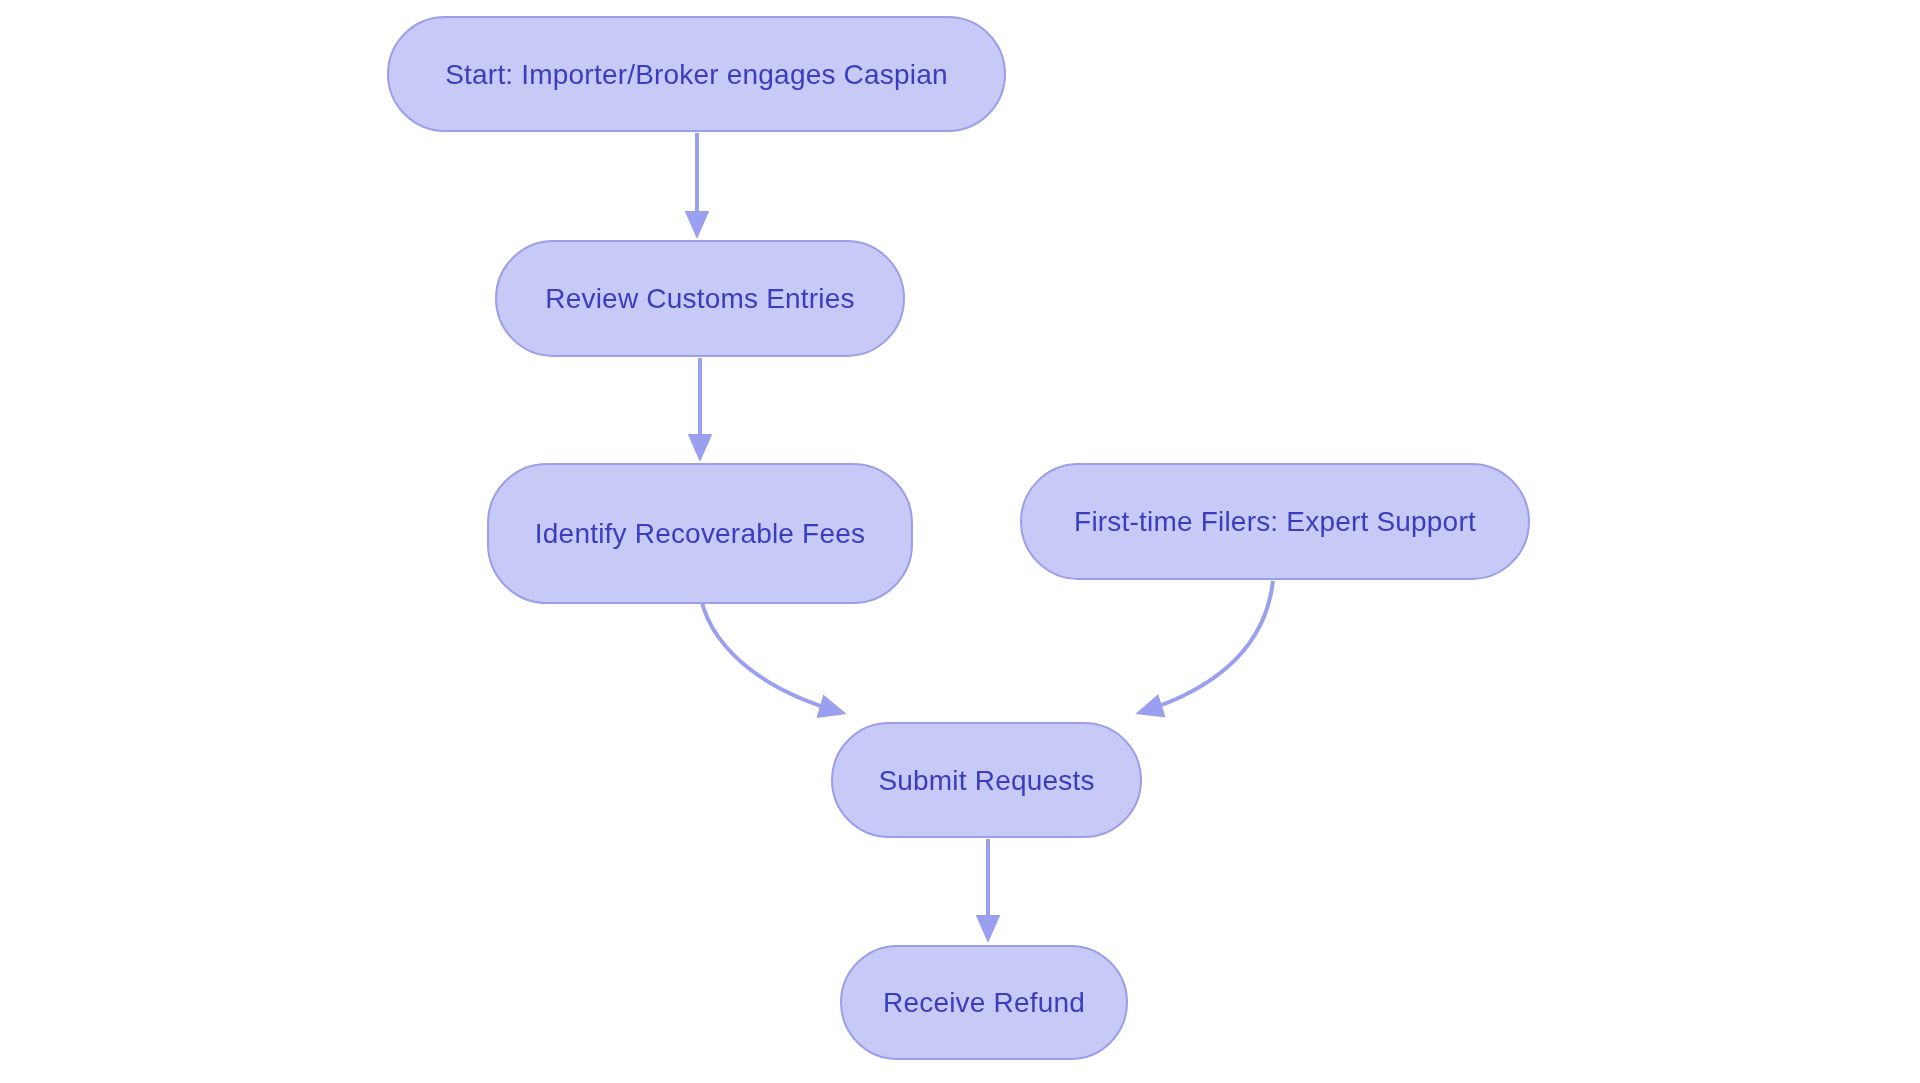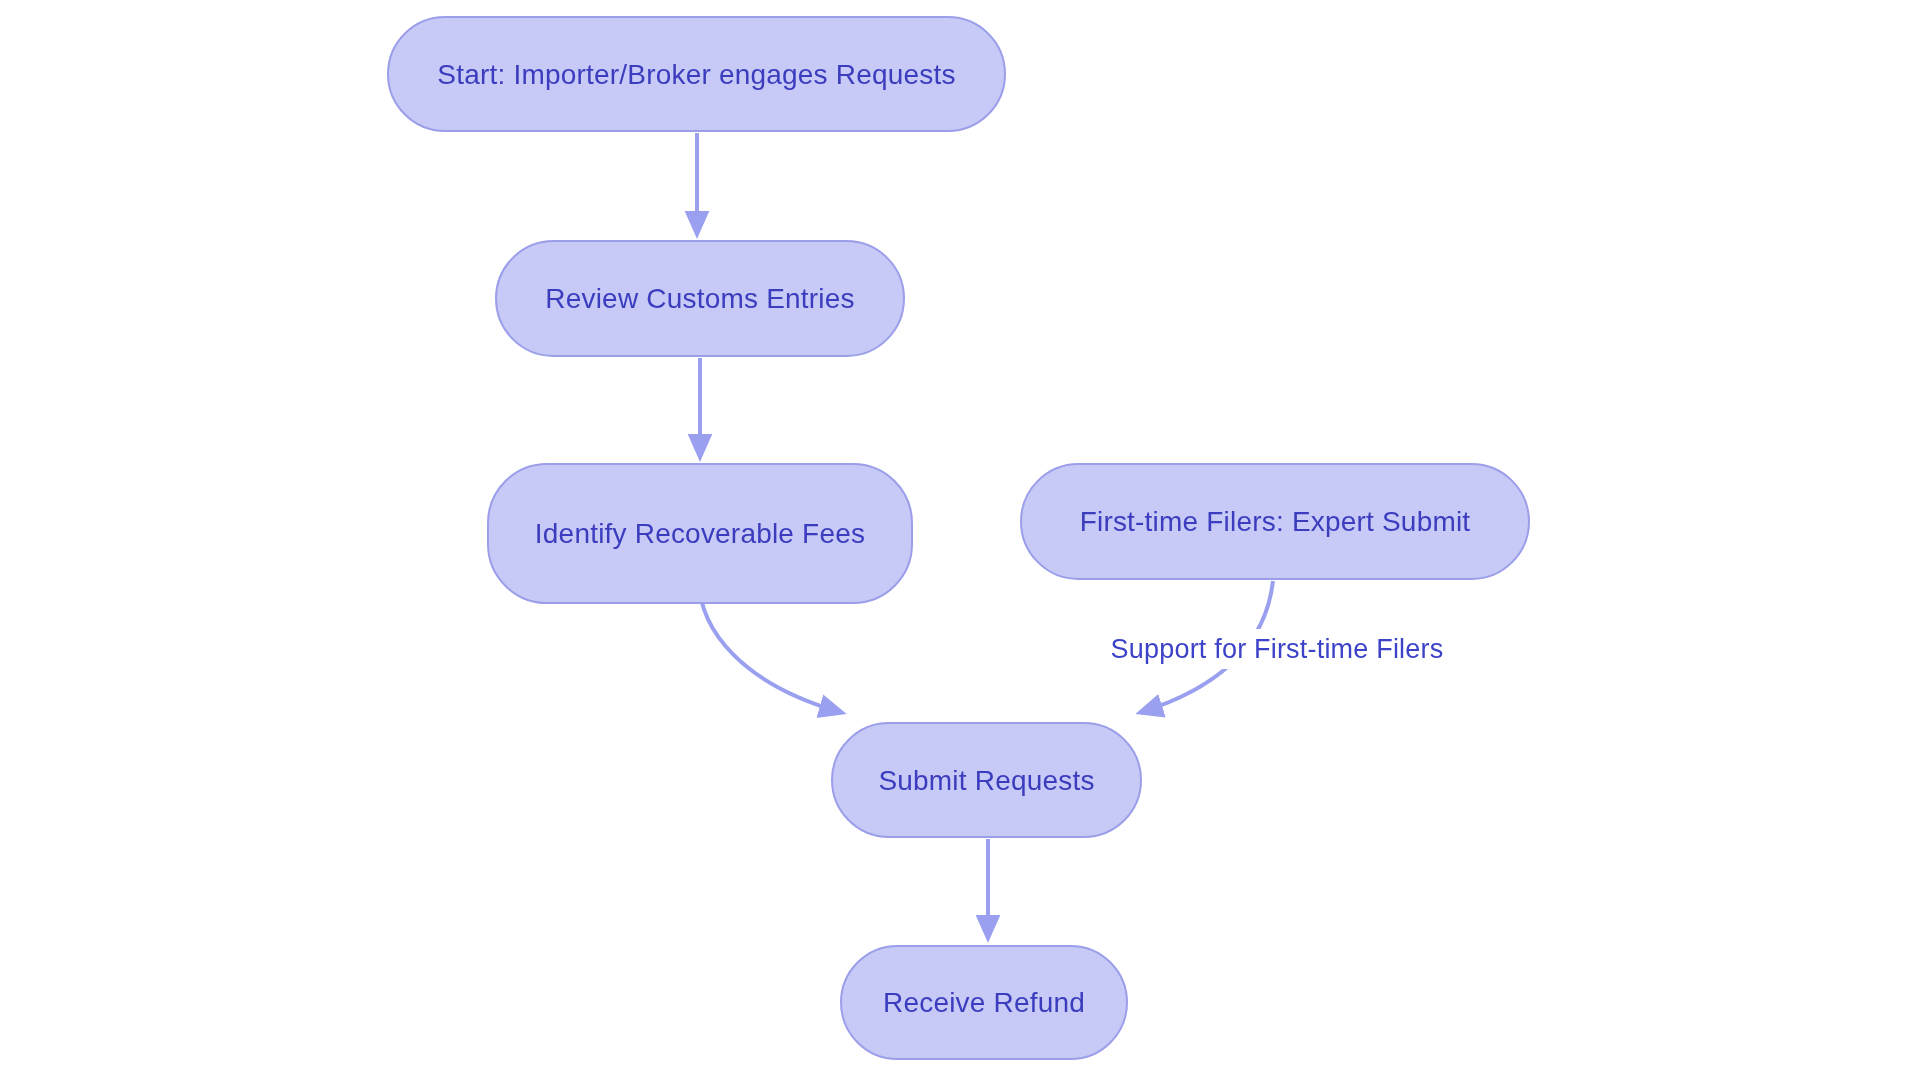"Start: Importer/Broker engages Requests" span { text: Requests -> Caspian }
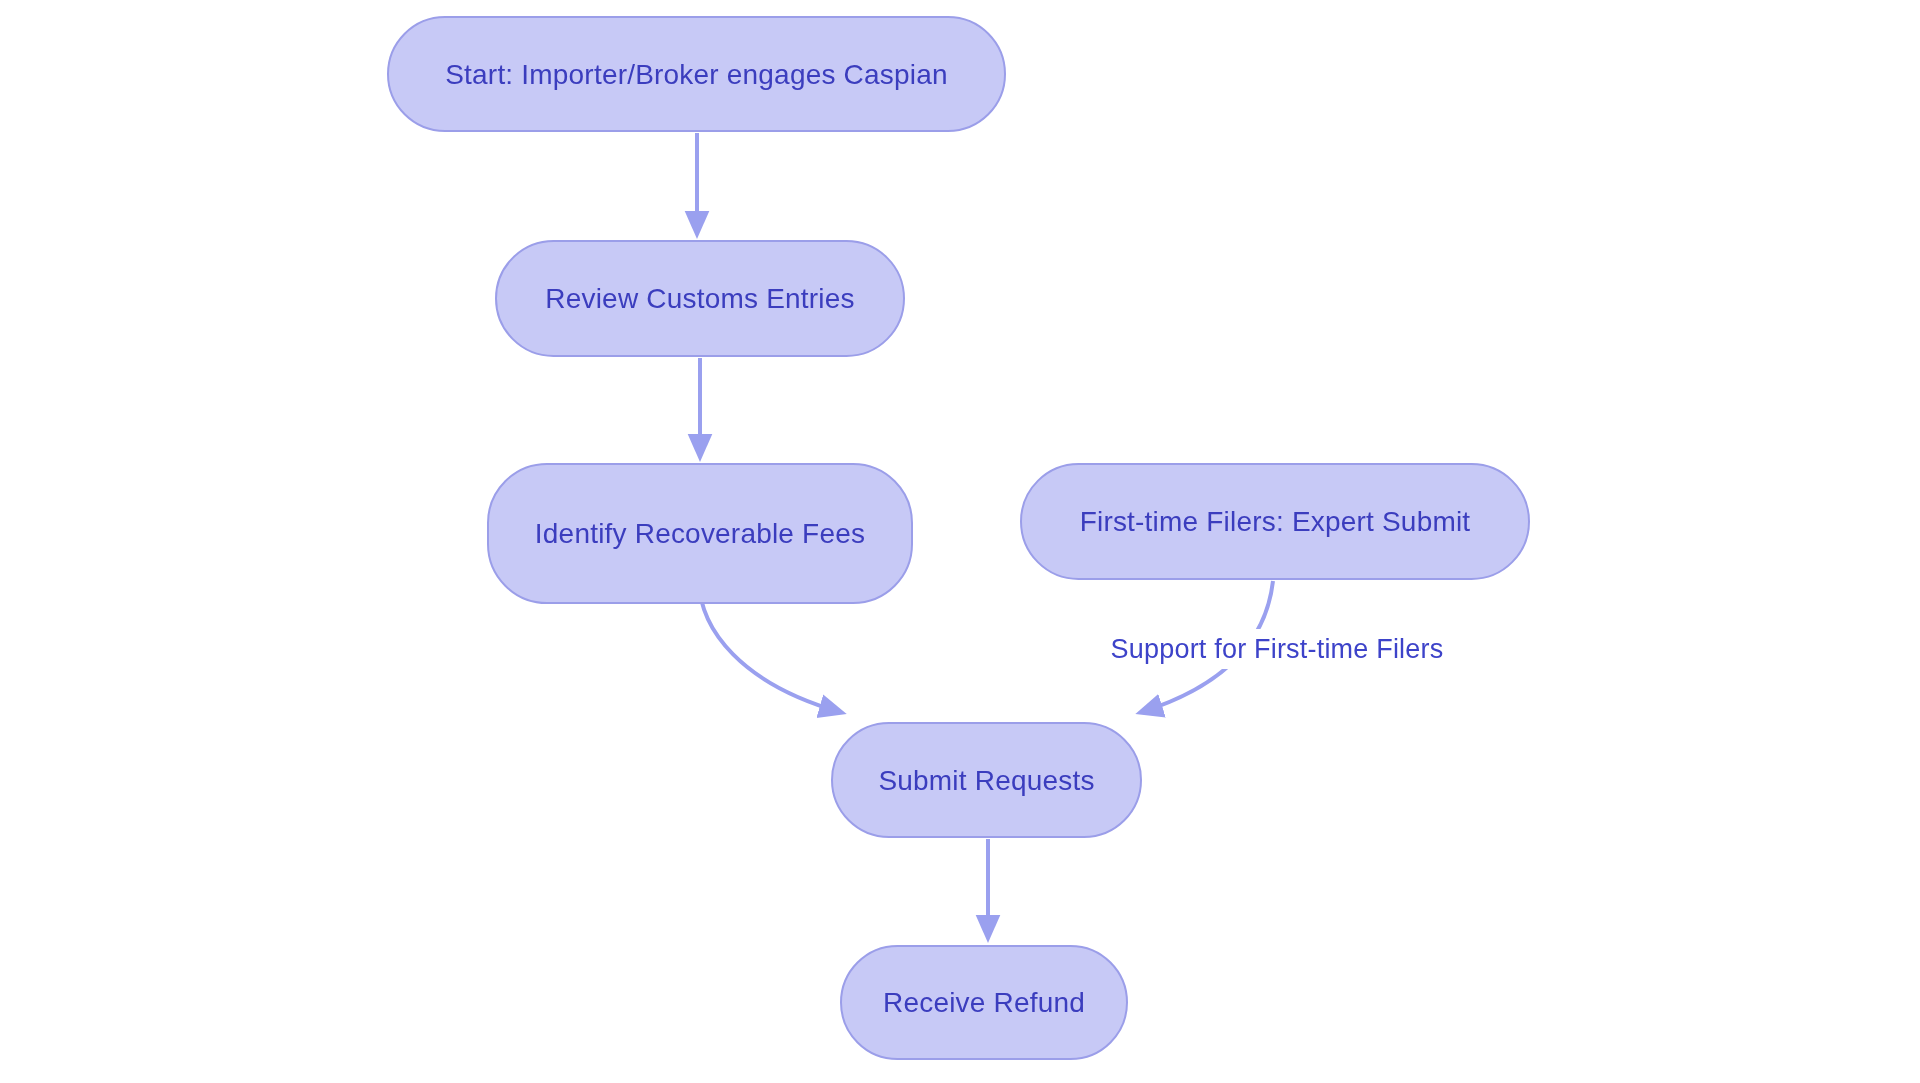"First-time Filers: Expert Submit" span { text: Submit -> Support }
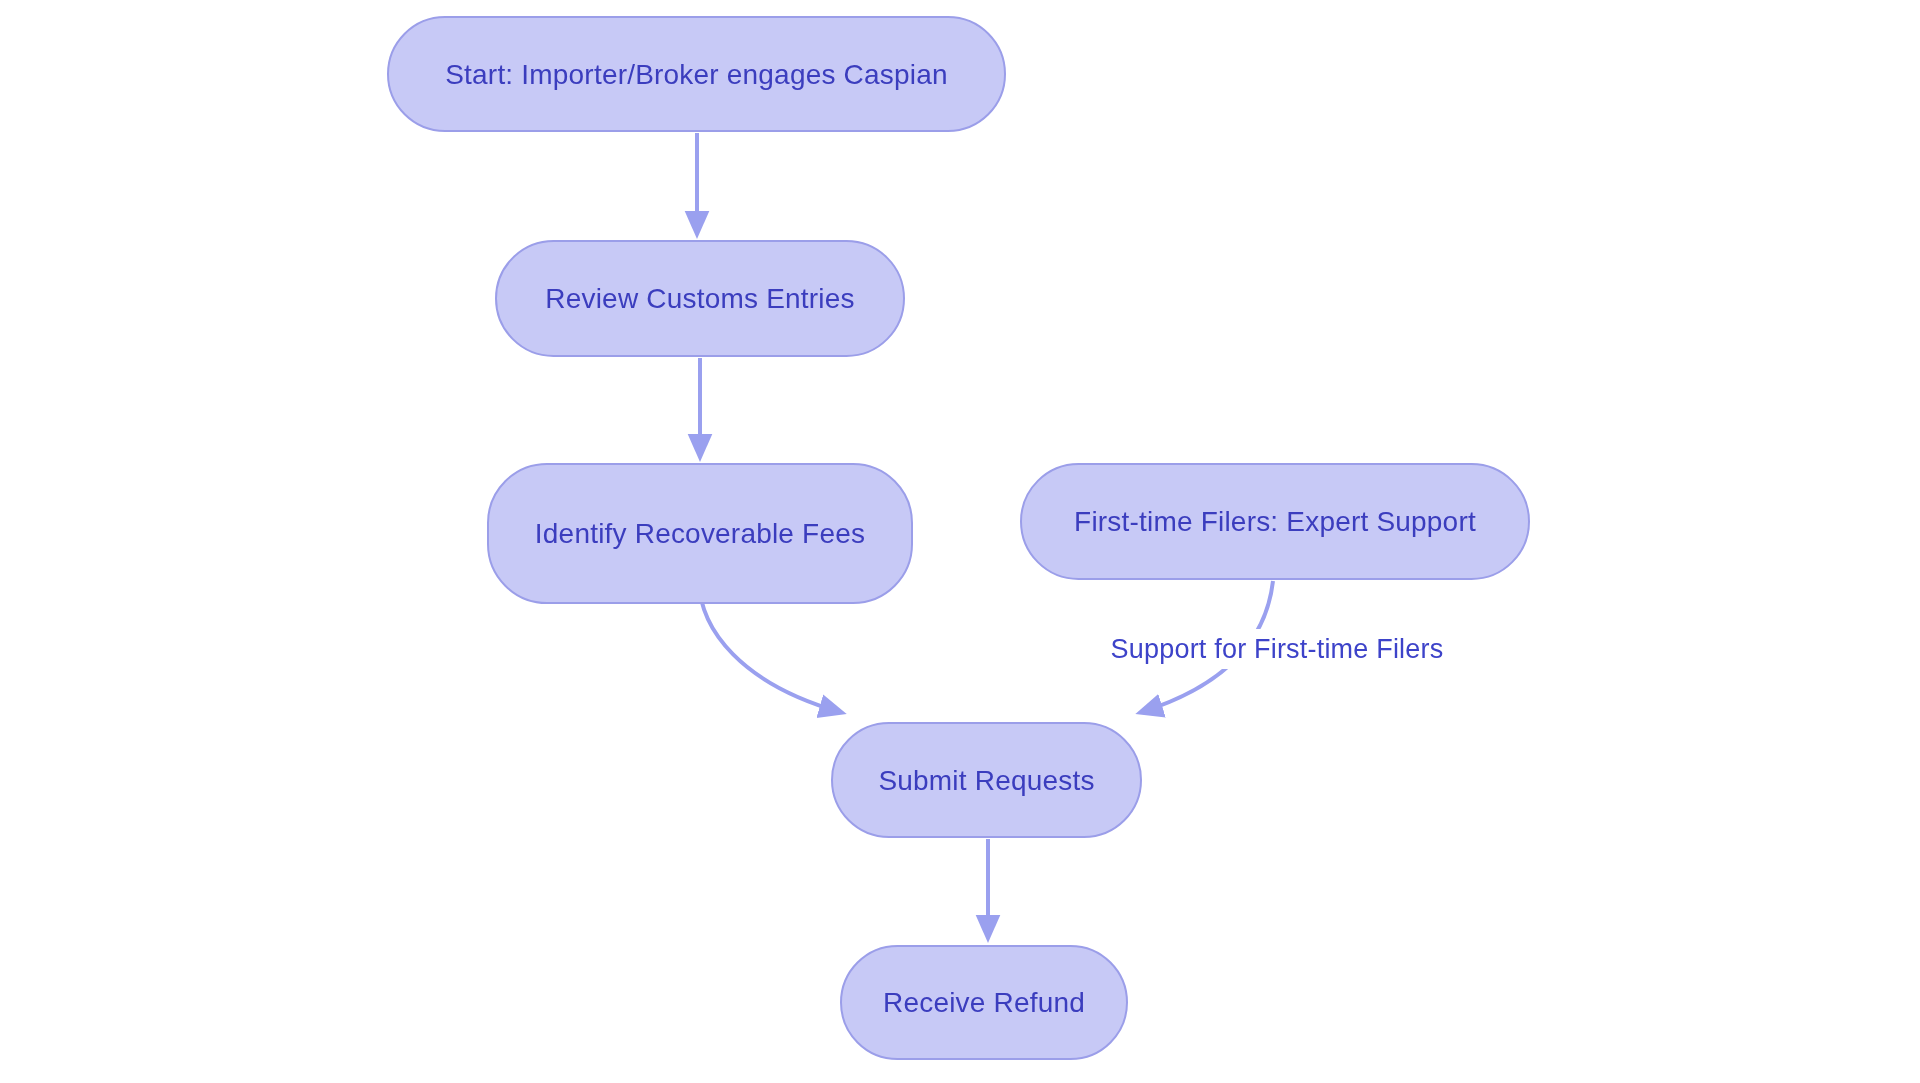"Support for First-time Filers" div.edge-label { html: <div>Support for First-time Filers</div> -> none }
